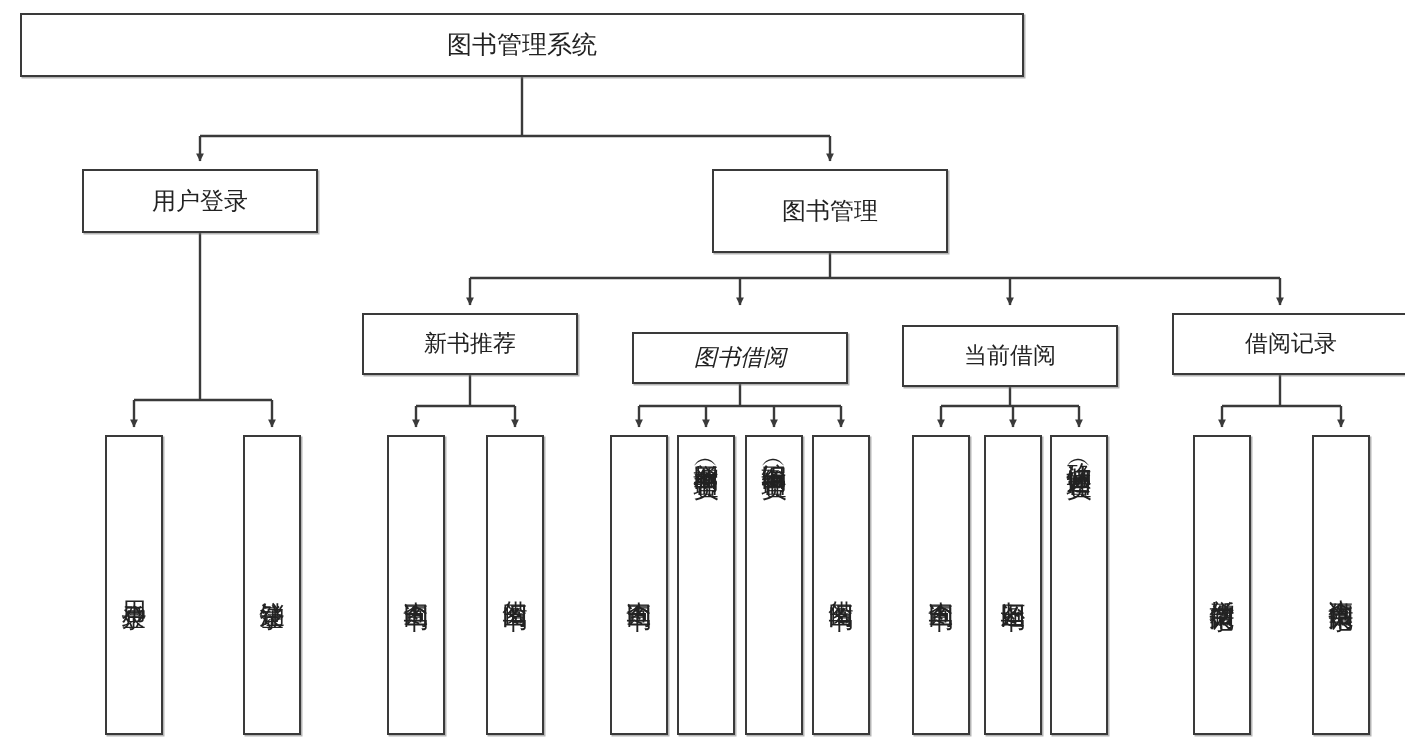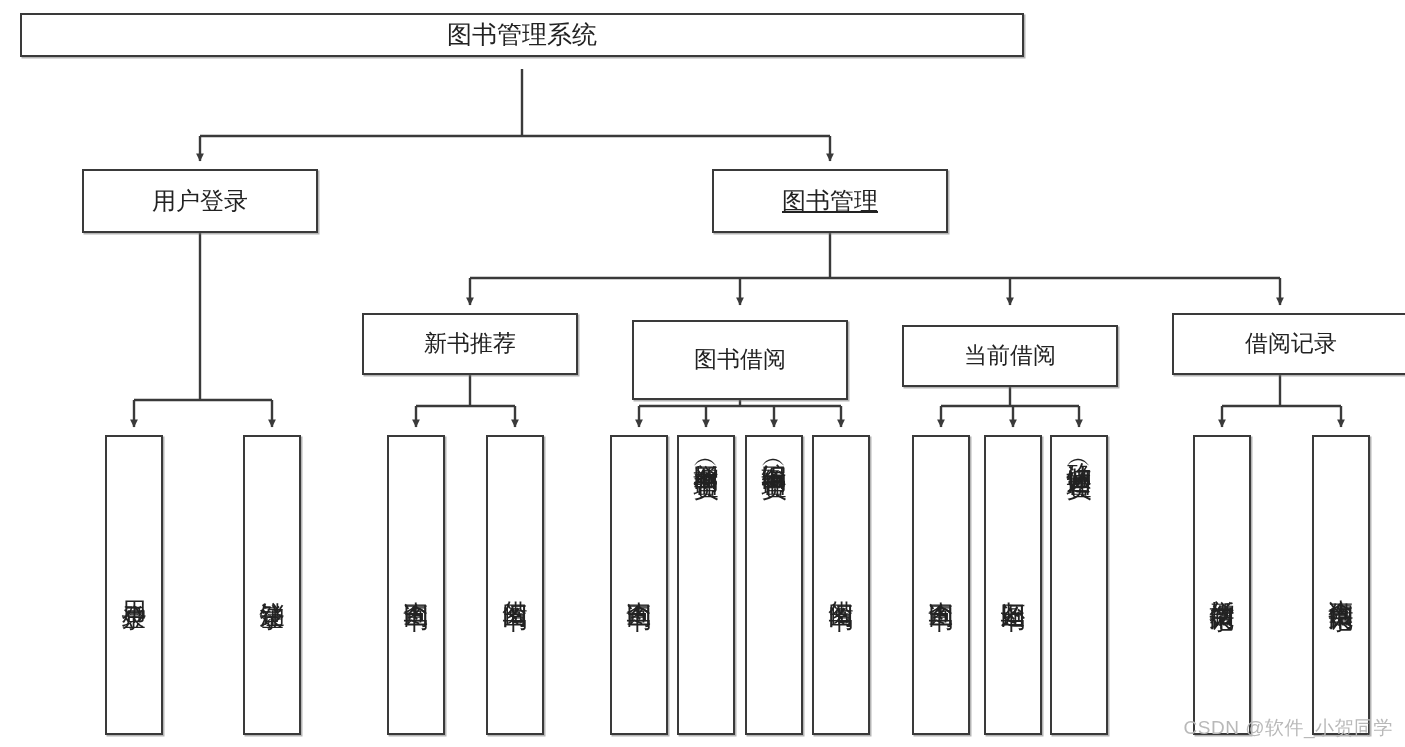"图书管理系统" div.node { height: 44px -> 64px }
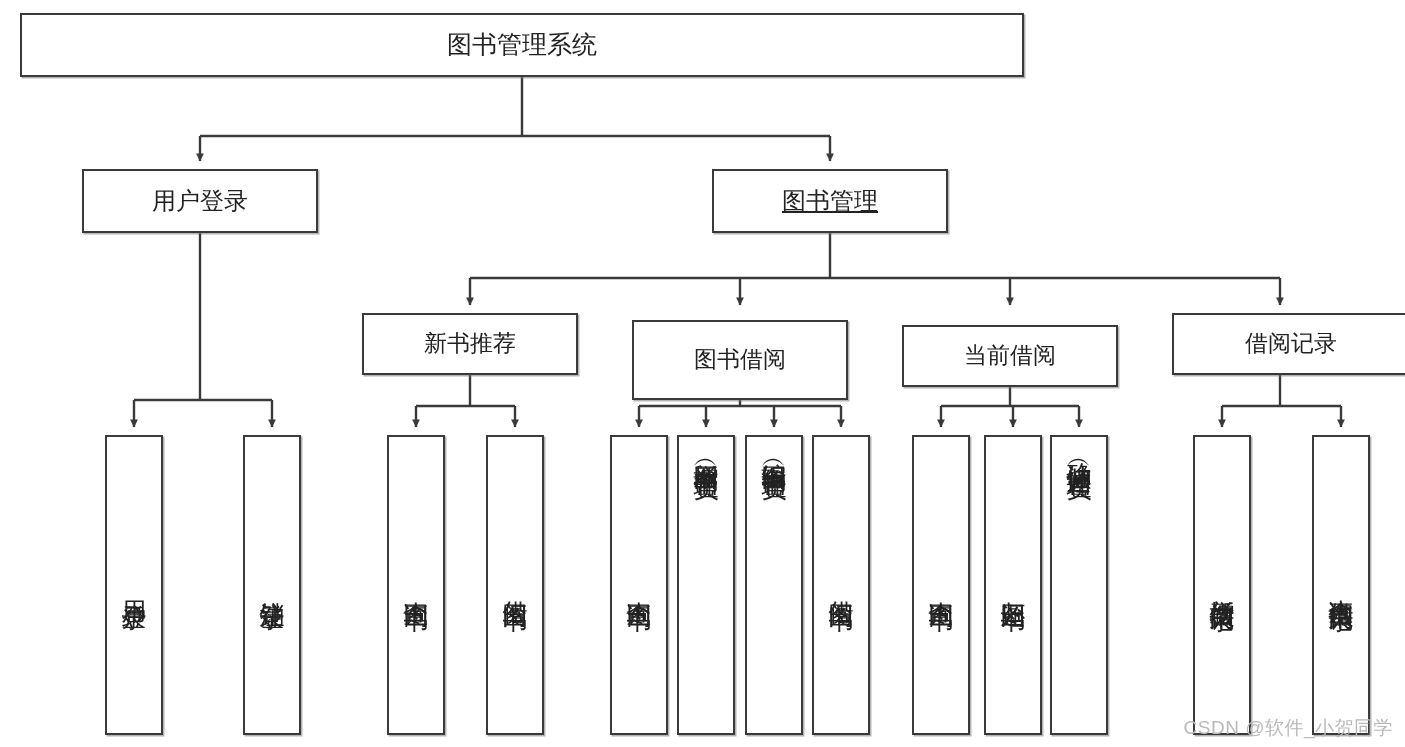"图书管理" div.node { height: 64px -> 84px; text-decoration: underline -> none }
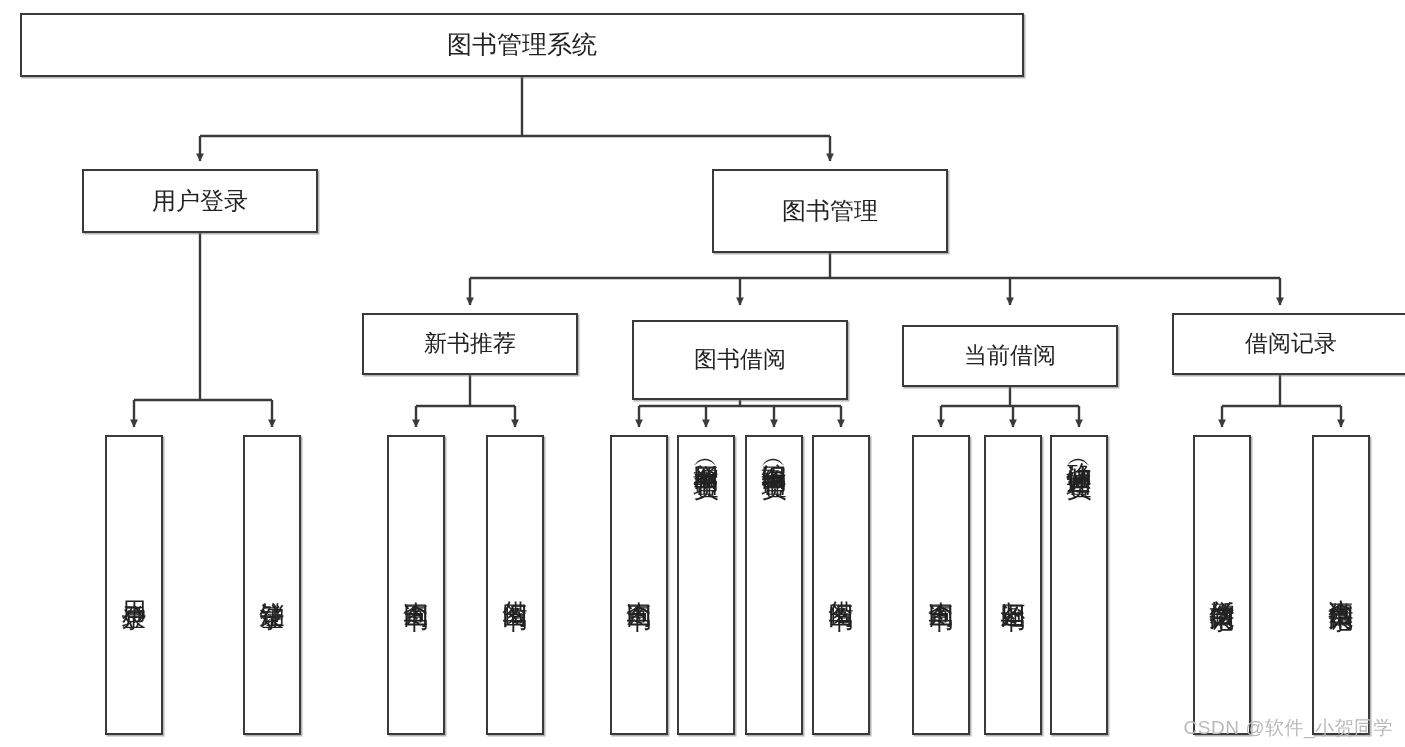"图书借阅" div.node { font-style: none -> italic; height: 80px -> 52px; top: 320px -> 332px }
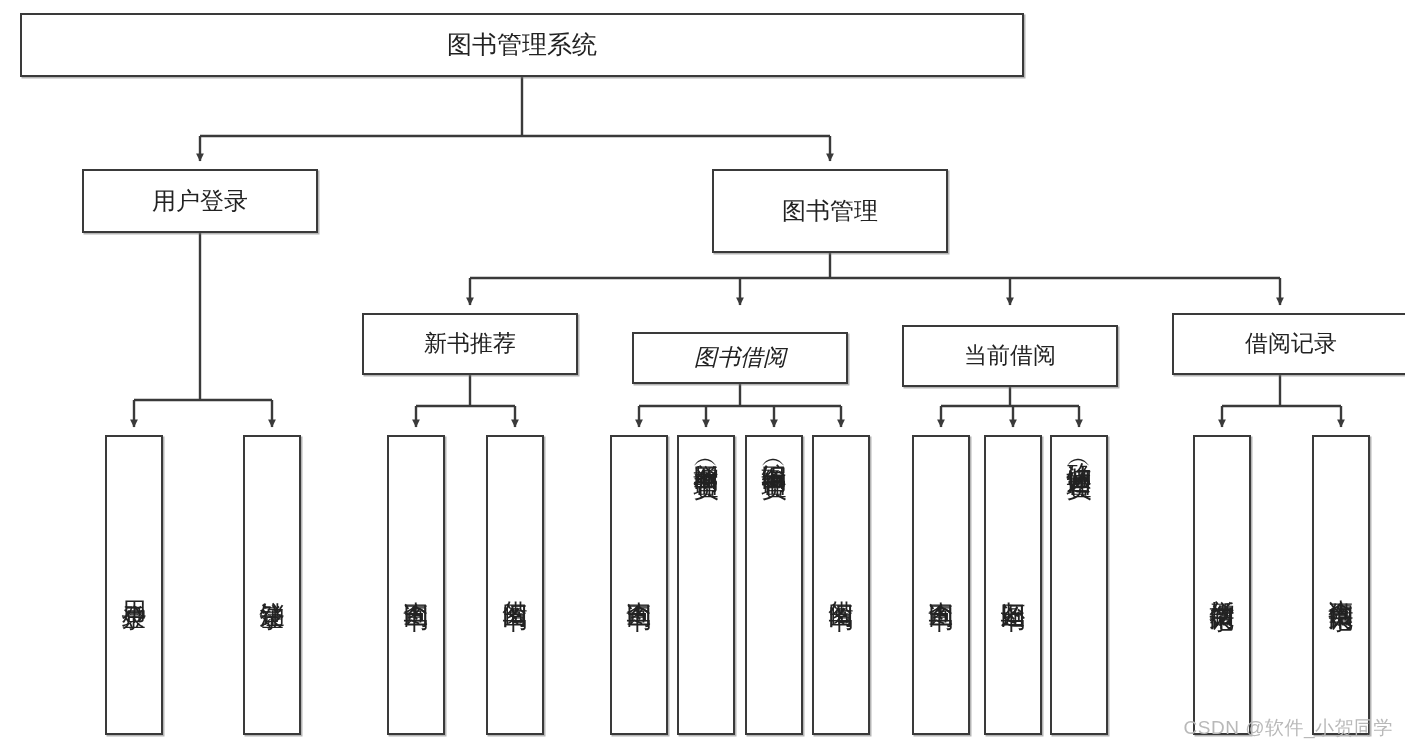"CSDN @软件_小贺同学" div.watermark { html: <div>CSDN @软件_小贺同学</div> -> none }
